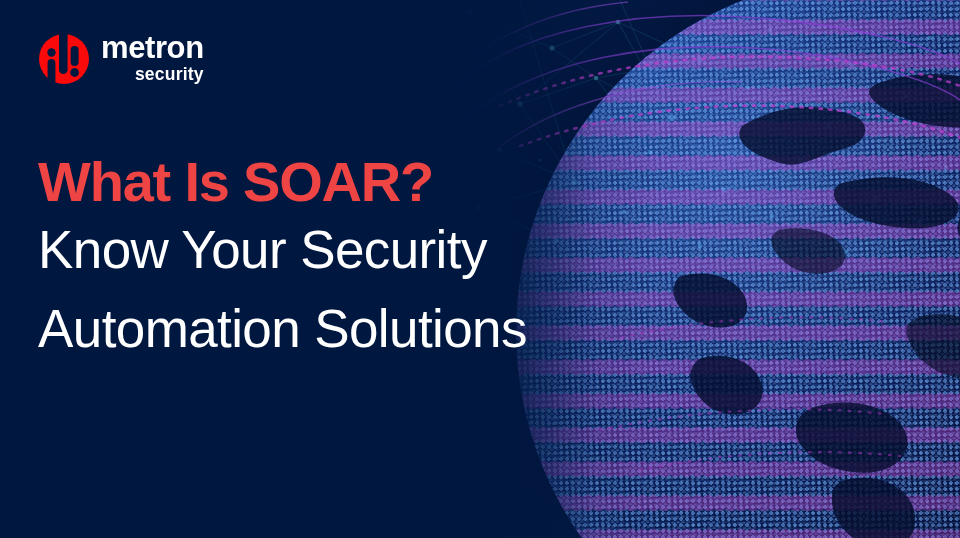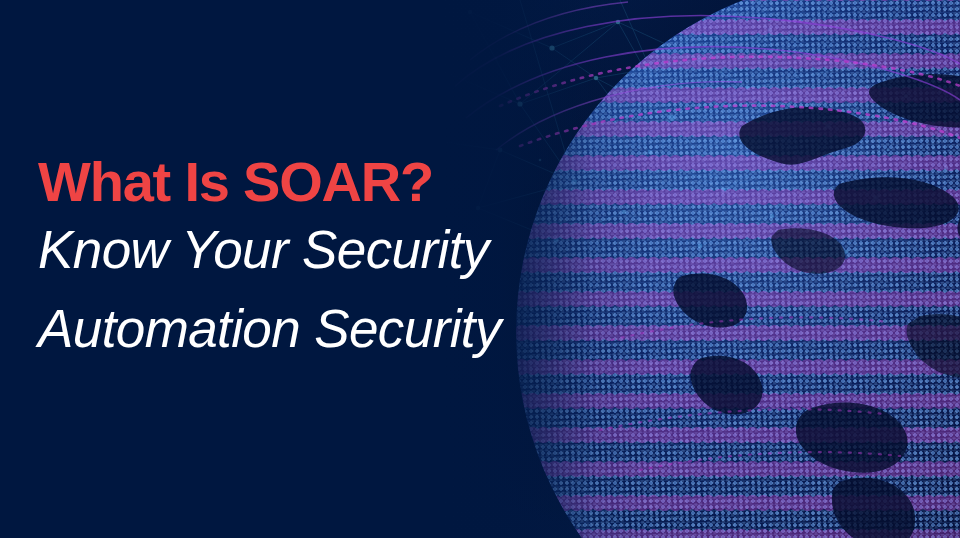"metron" div.logo { html: none -> <div> <svg> <circle></circle> <circle></circle> <rect></rect> <rect></rect> <rect></rect> <circle></circle> </svg> <div> <span>metron</span> <span>security</span> </div> </div> }
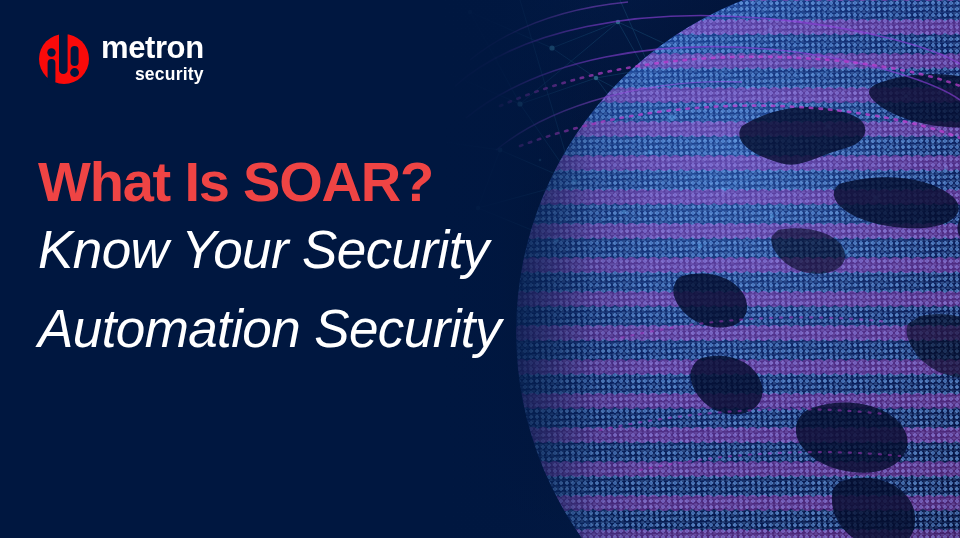"Know Your Security" .title-sub { font-style: italic -> none }
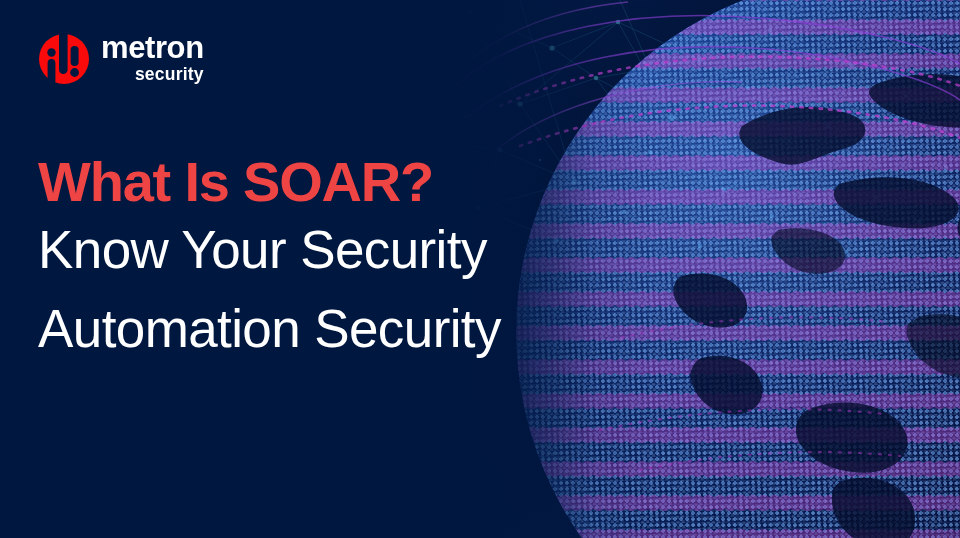"Automation Security" div.title-sub { text: Security -> Solutions }
